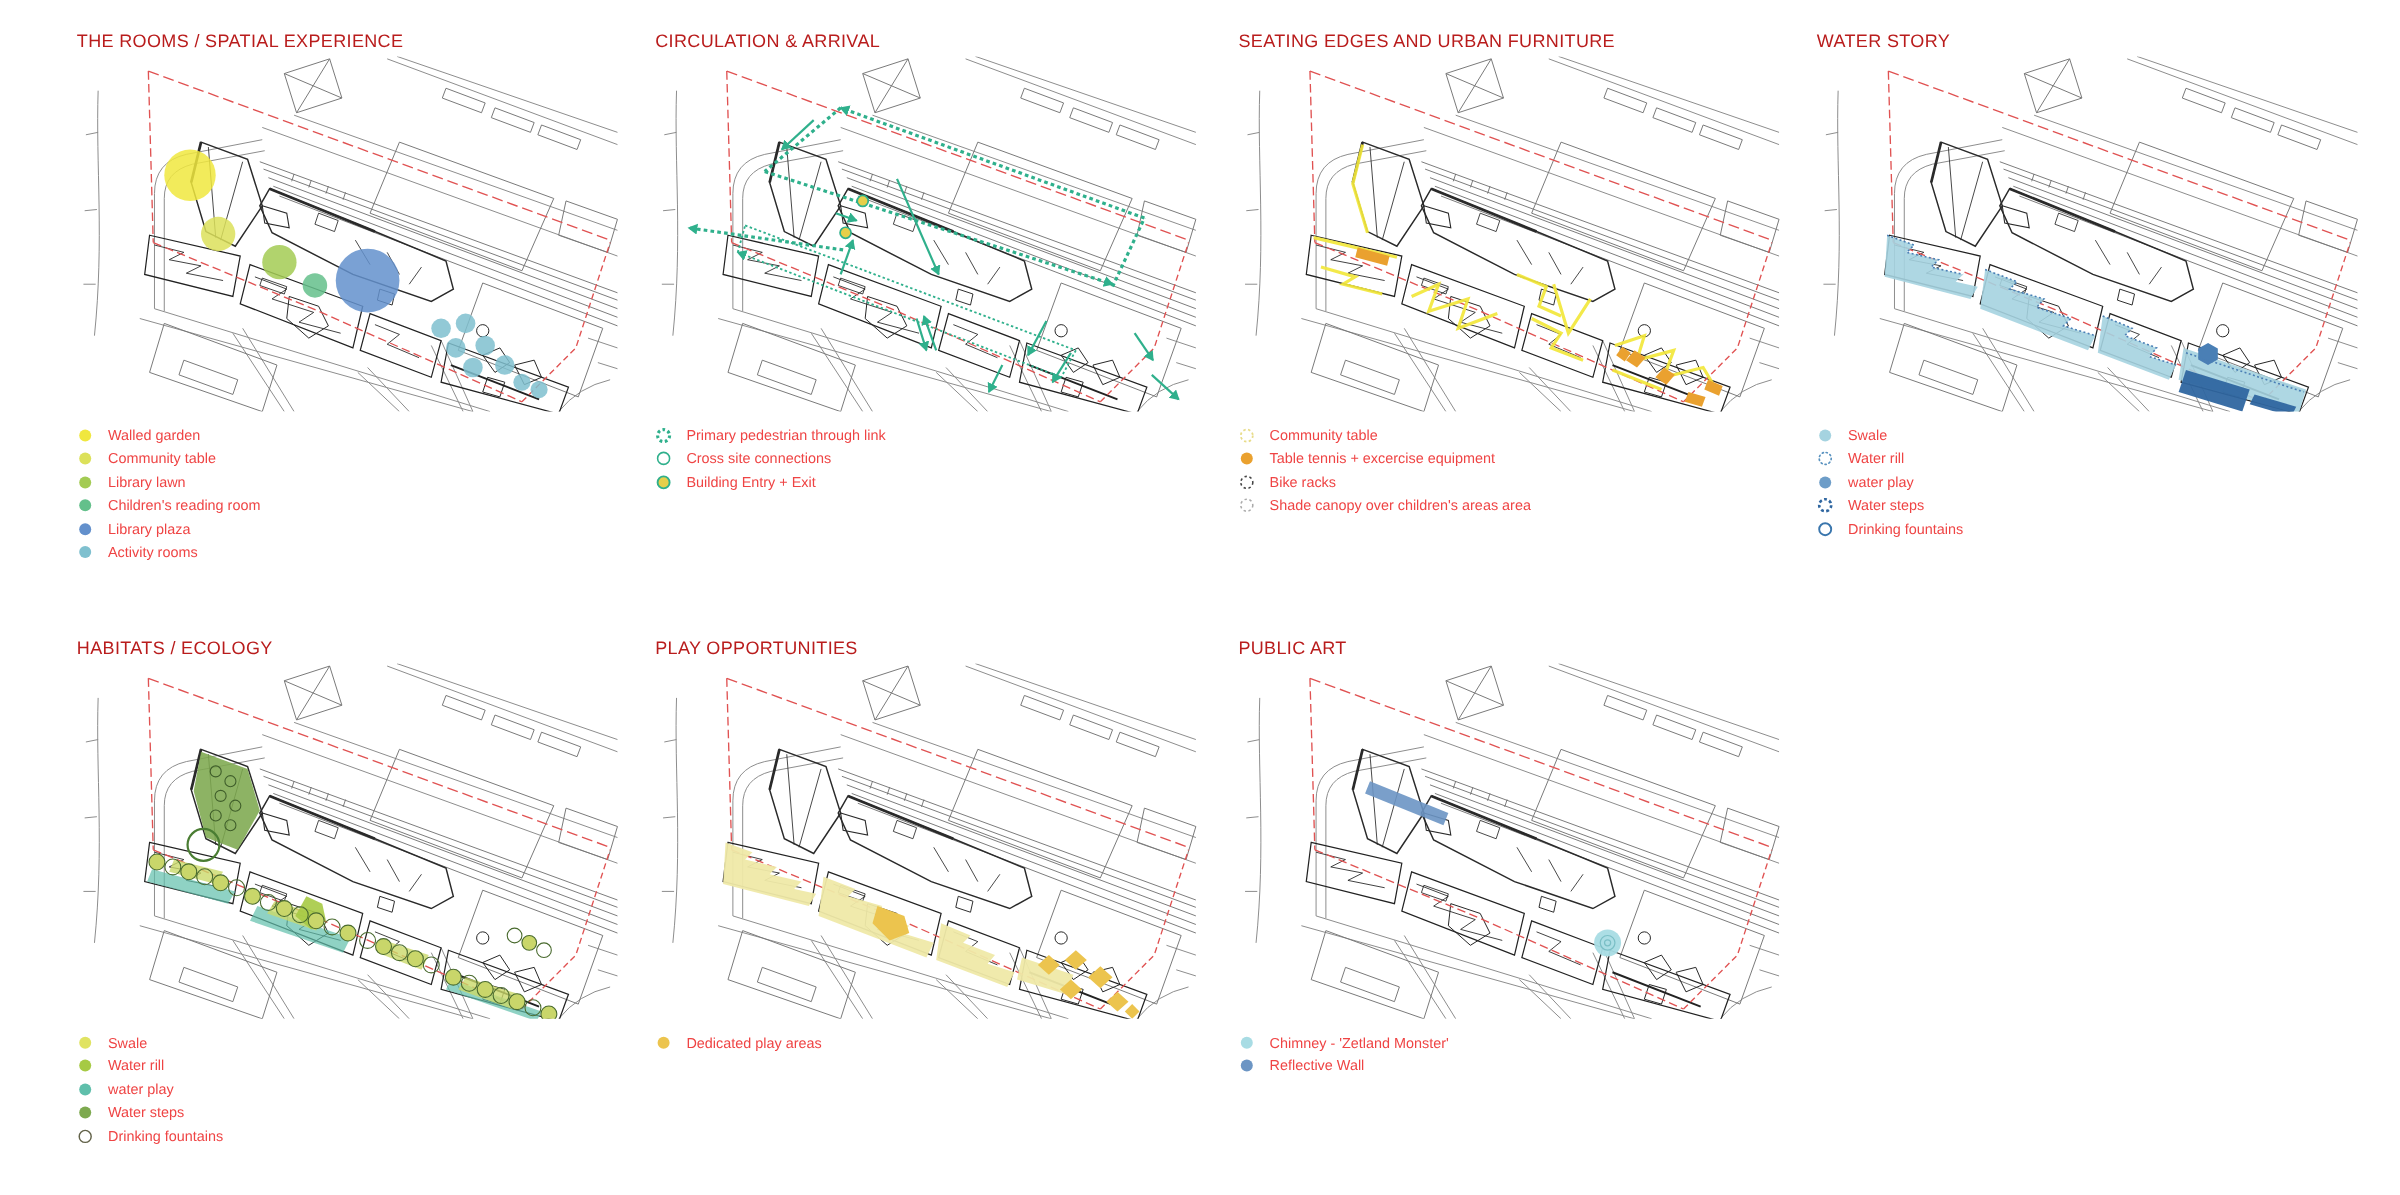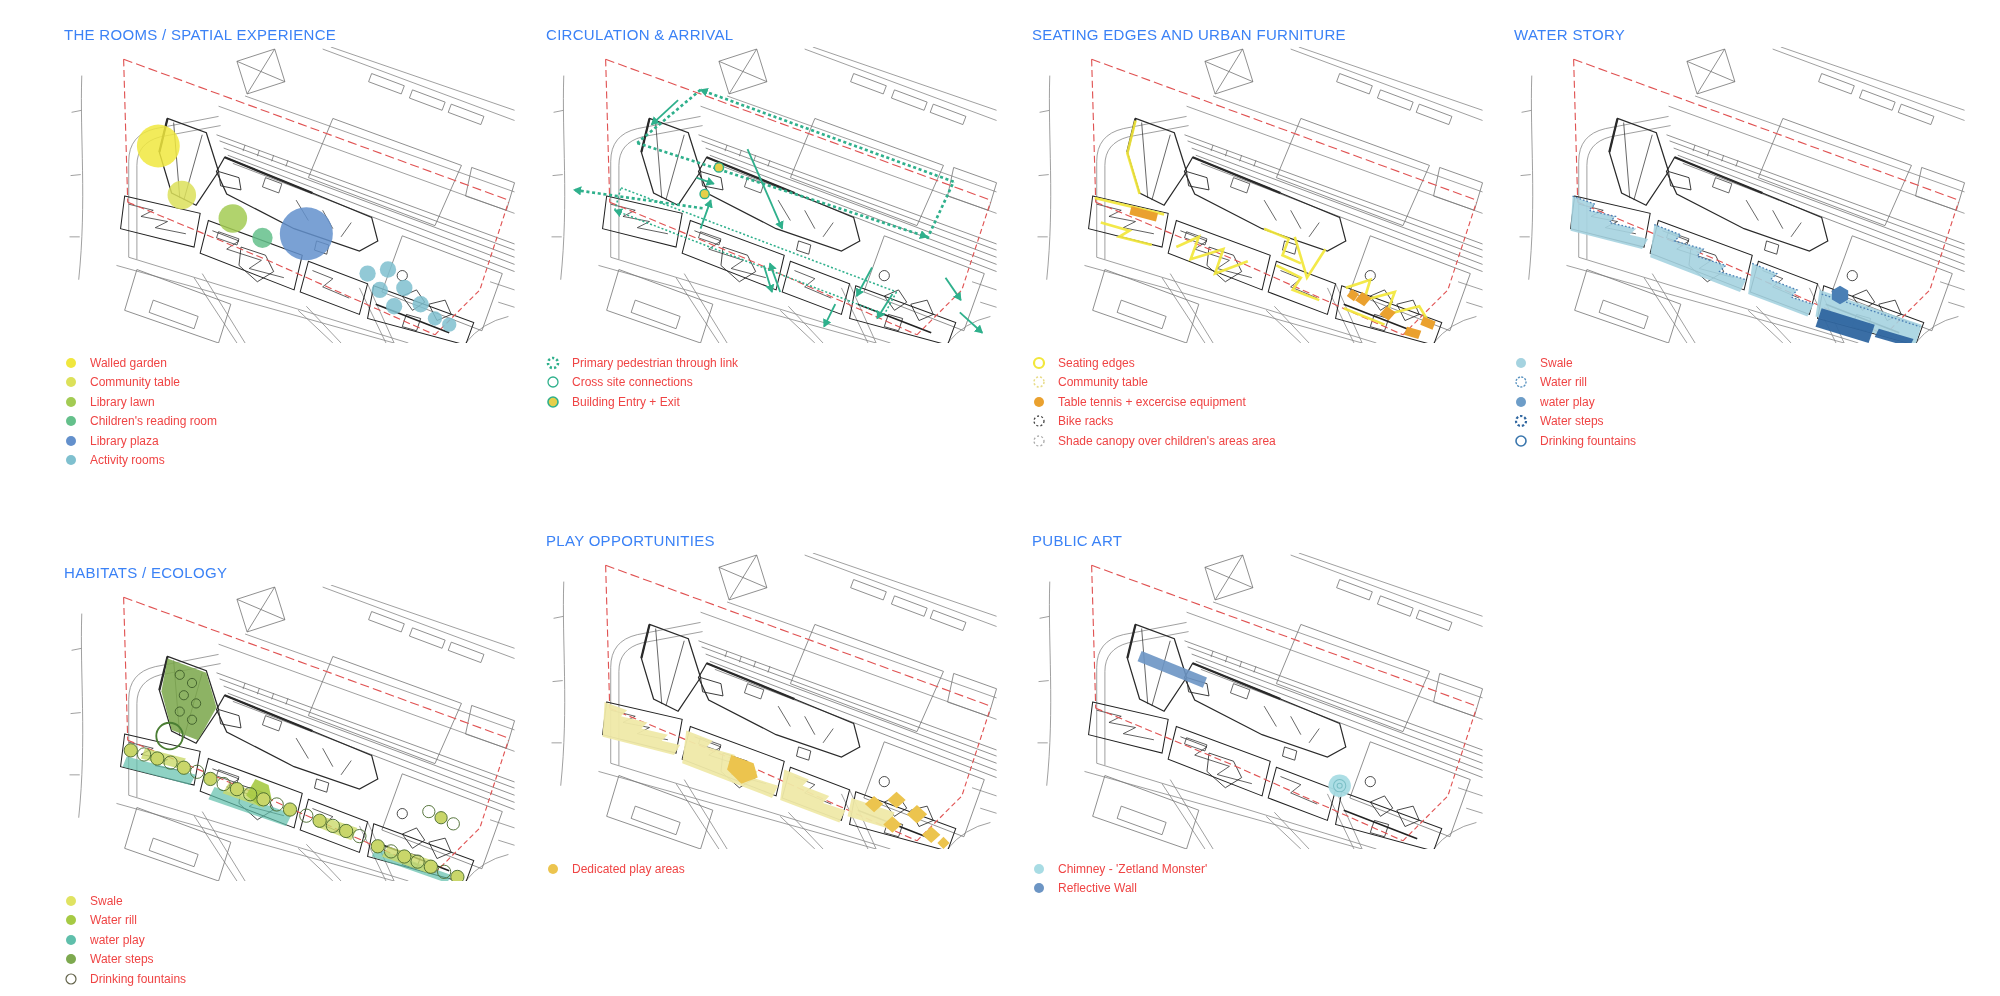"THE ROOMS / SPATIAL EXPERIENCE" .panel-title { color: #3b82f6 -> #b91c1c }
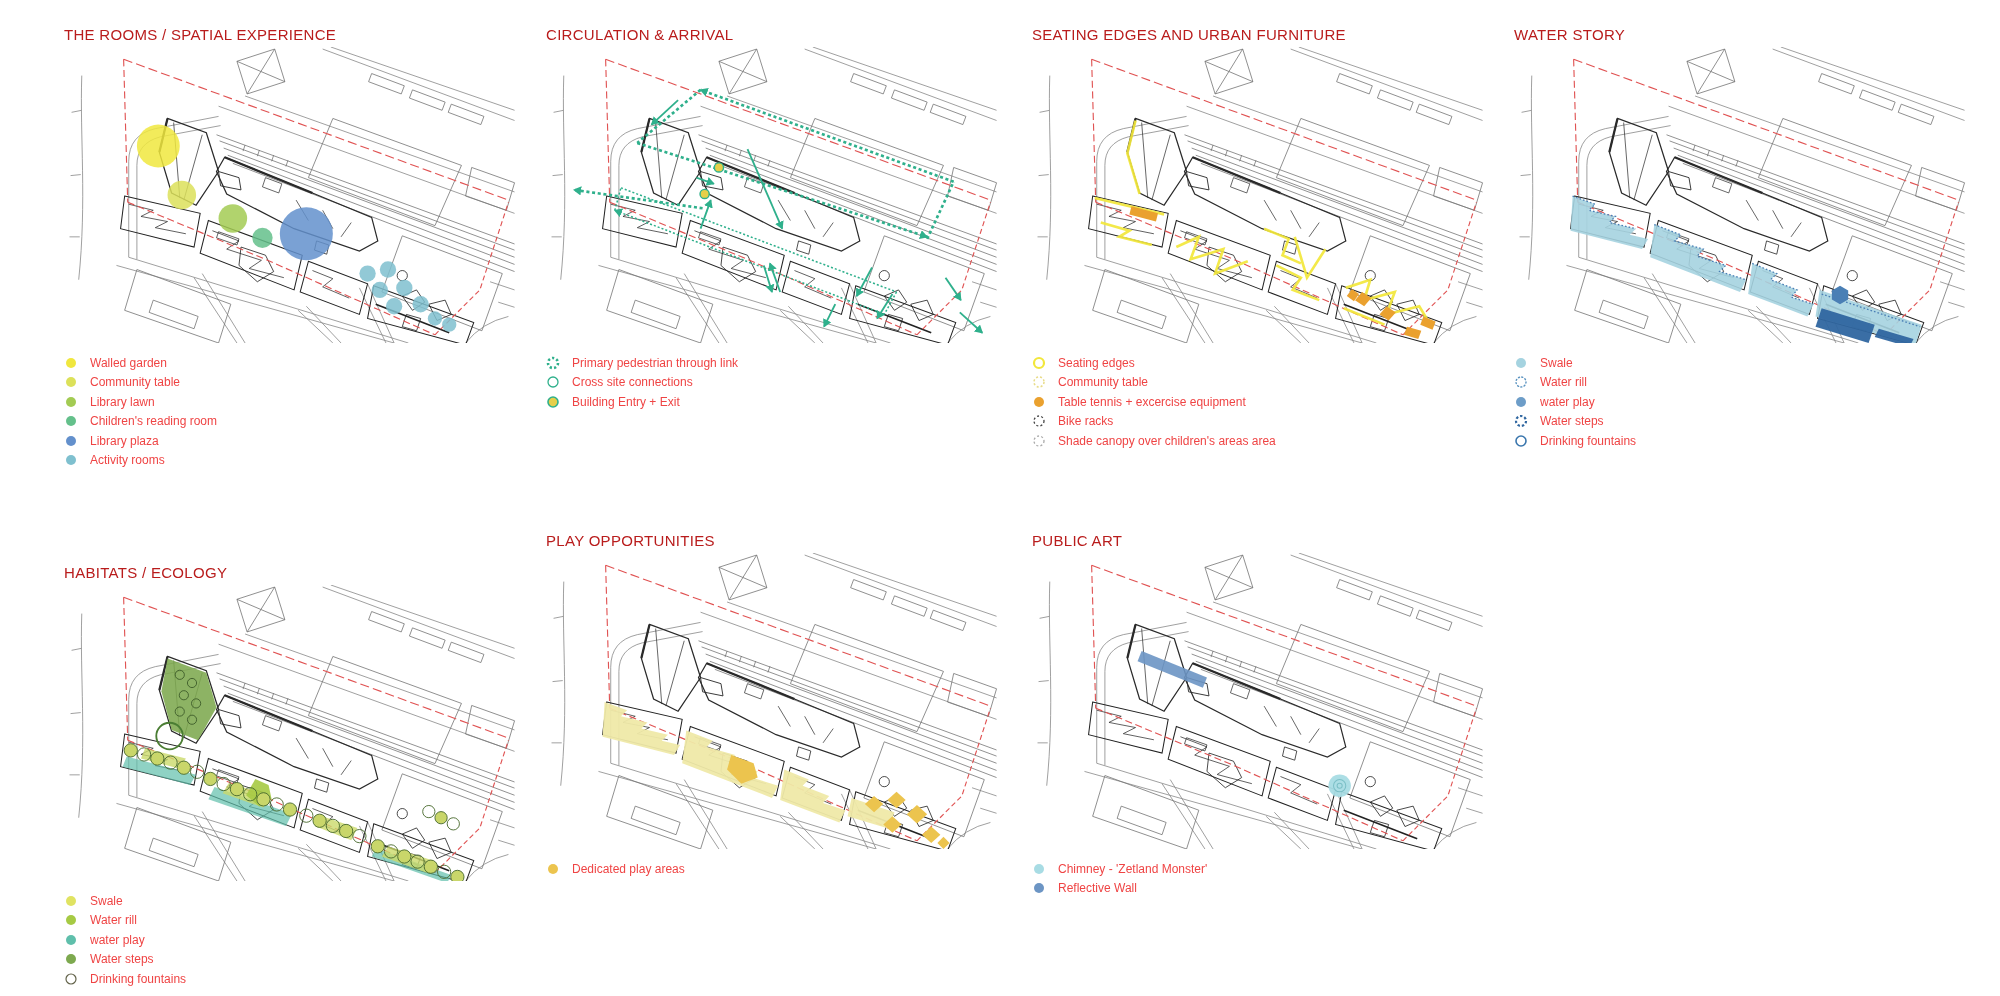"Seating edges" li.legend-item { html: <li> <svg> <circle></circle> </svg> <span>Seating edges</span> </li> -> none }
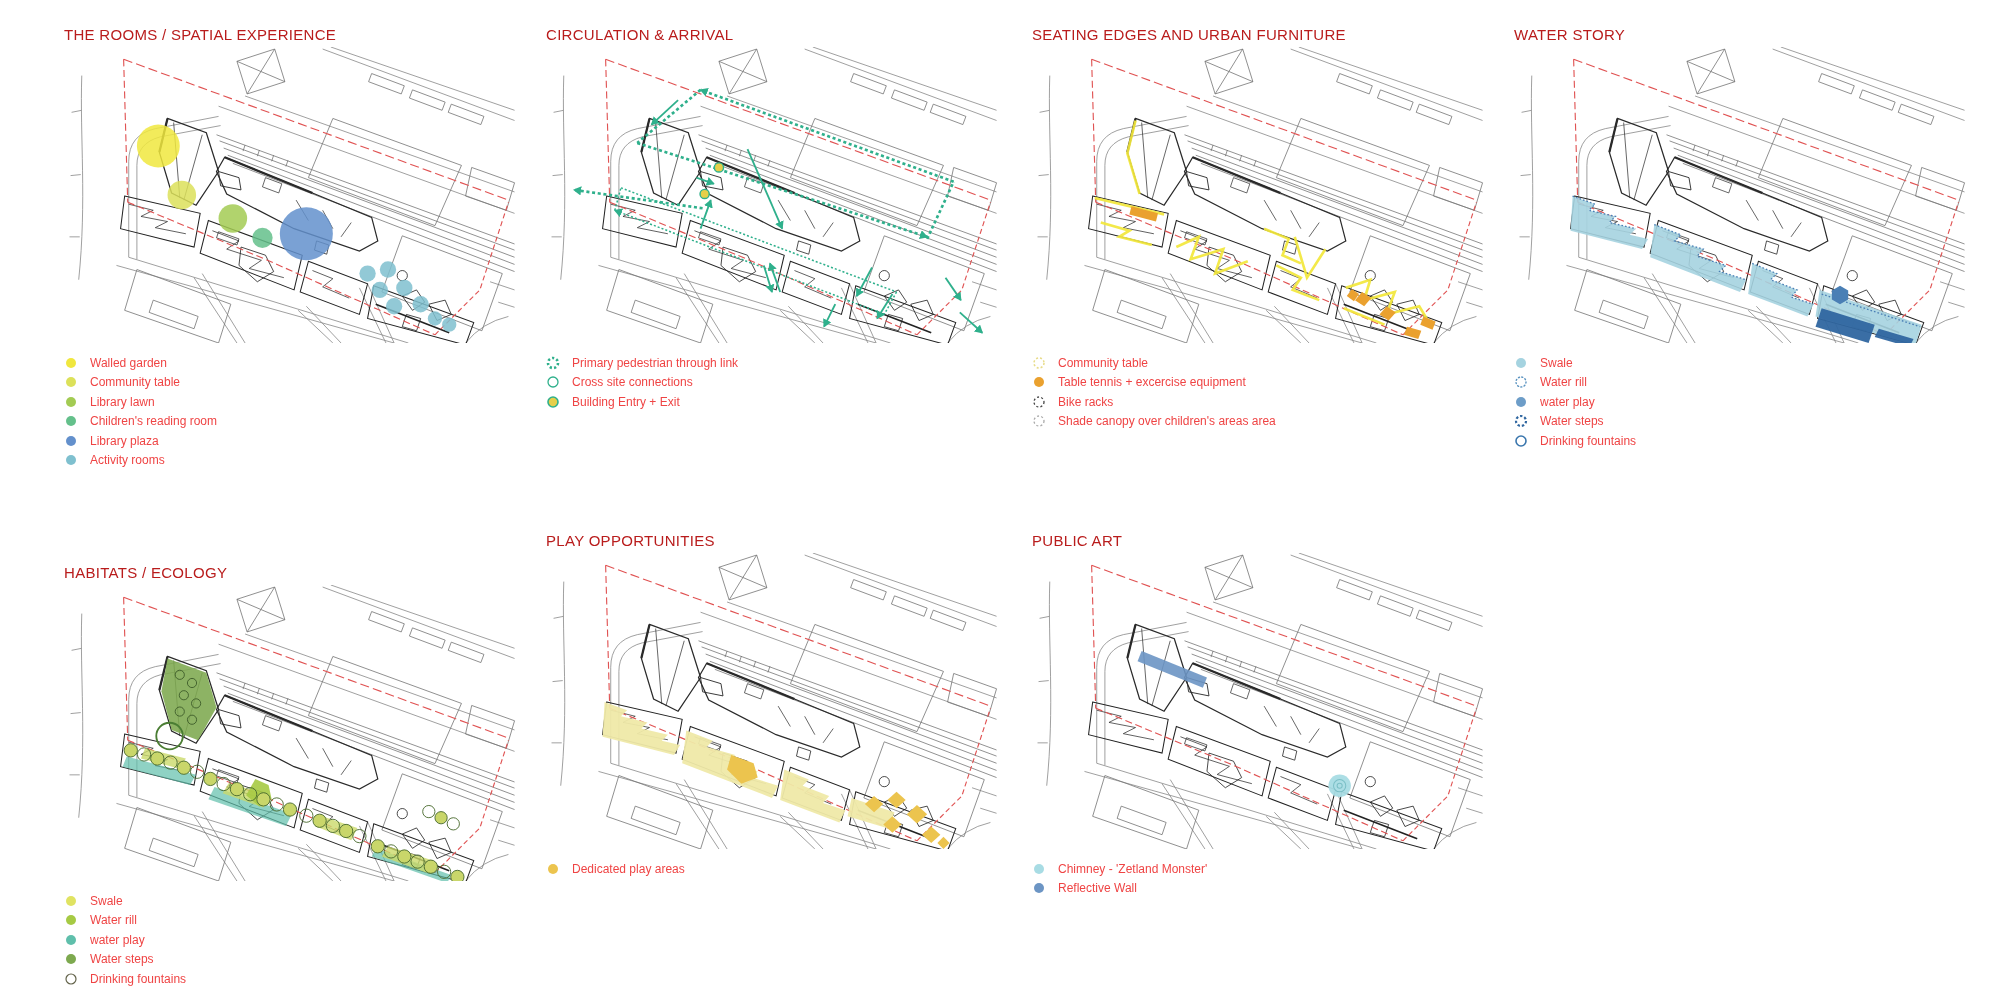"HABITATS / ECOLOGY" #p4 { margin-top: 32px -> none }
